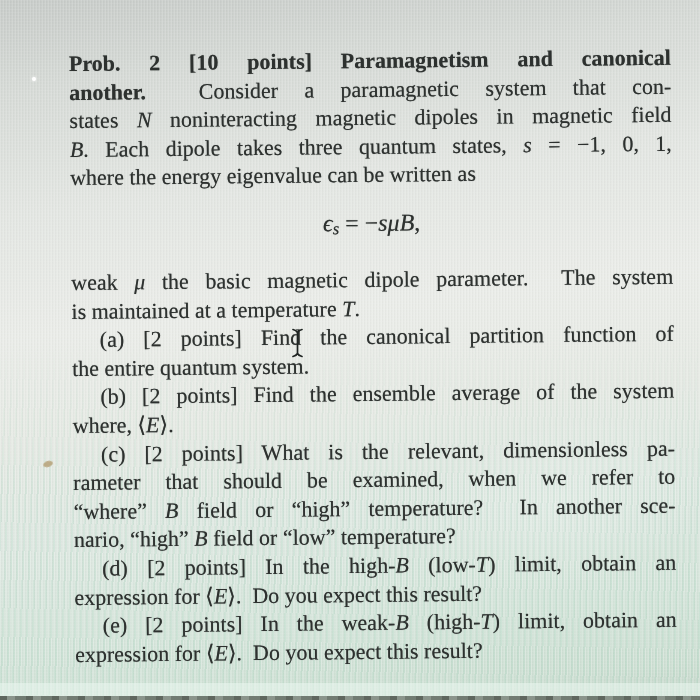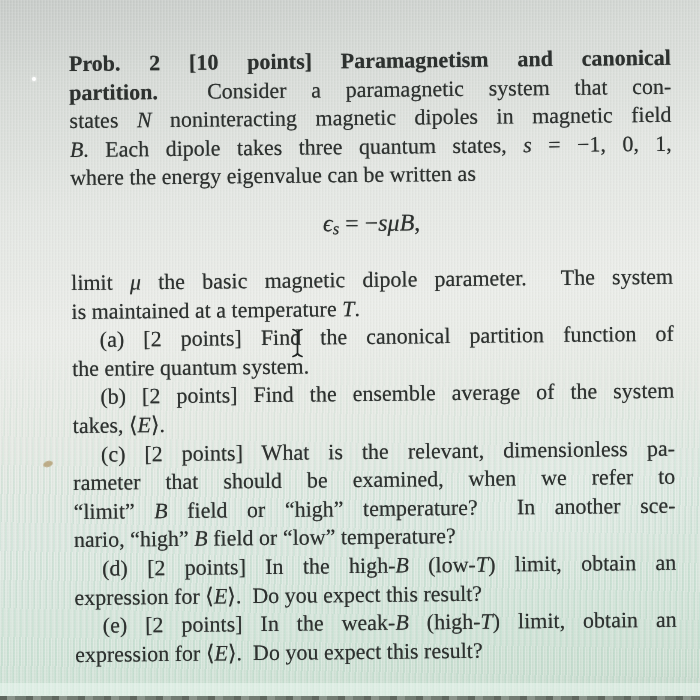"partition." span.seg-b { text: partition -> another }
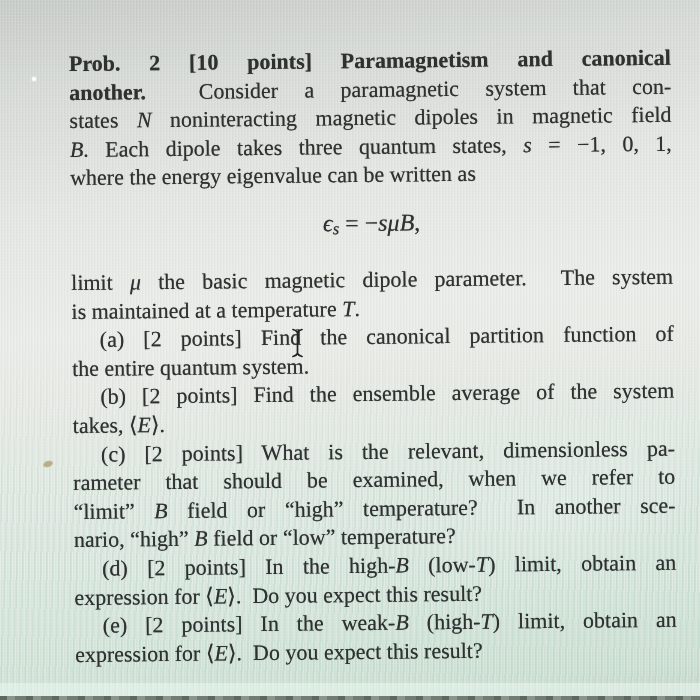"limit" span.seg-r { text: limit -> weak }
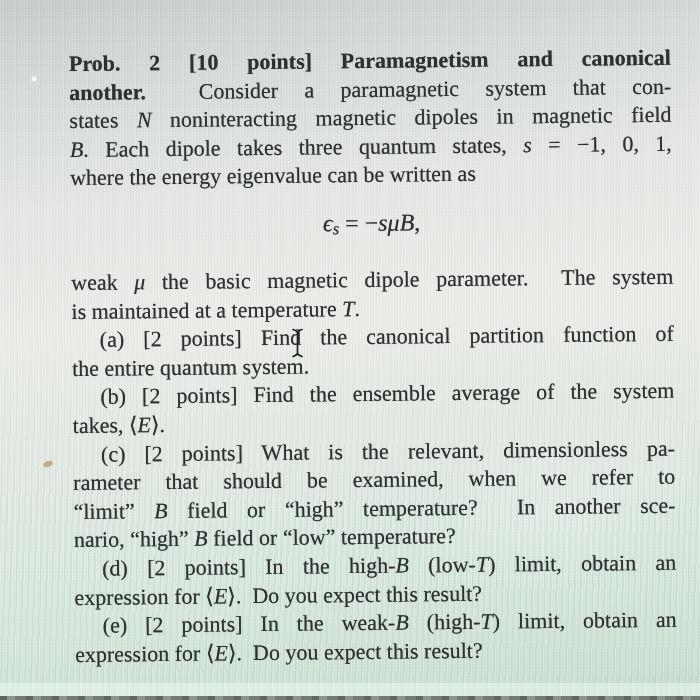"takes, ⟨" span.seg-r { text: takes -> where }
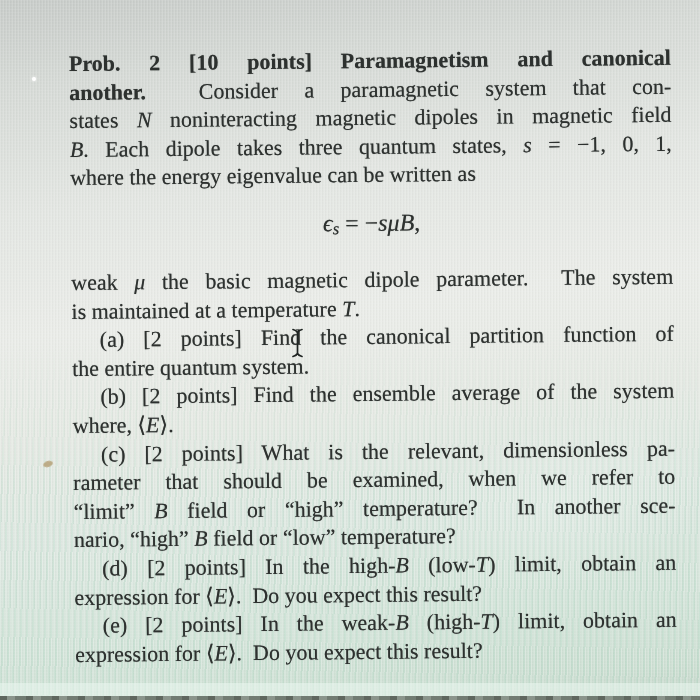"“limit”" span.seg-r { text: limit -> where }
